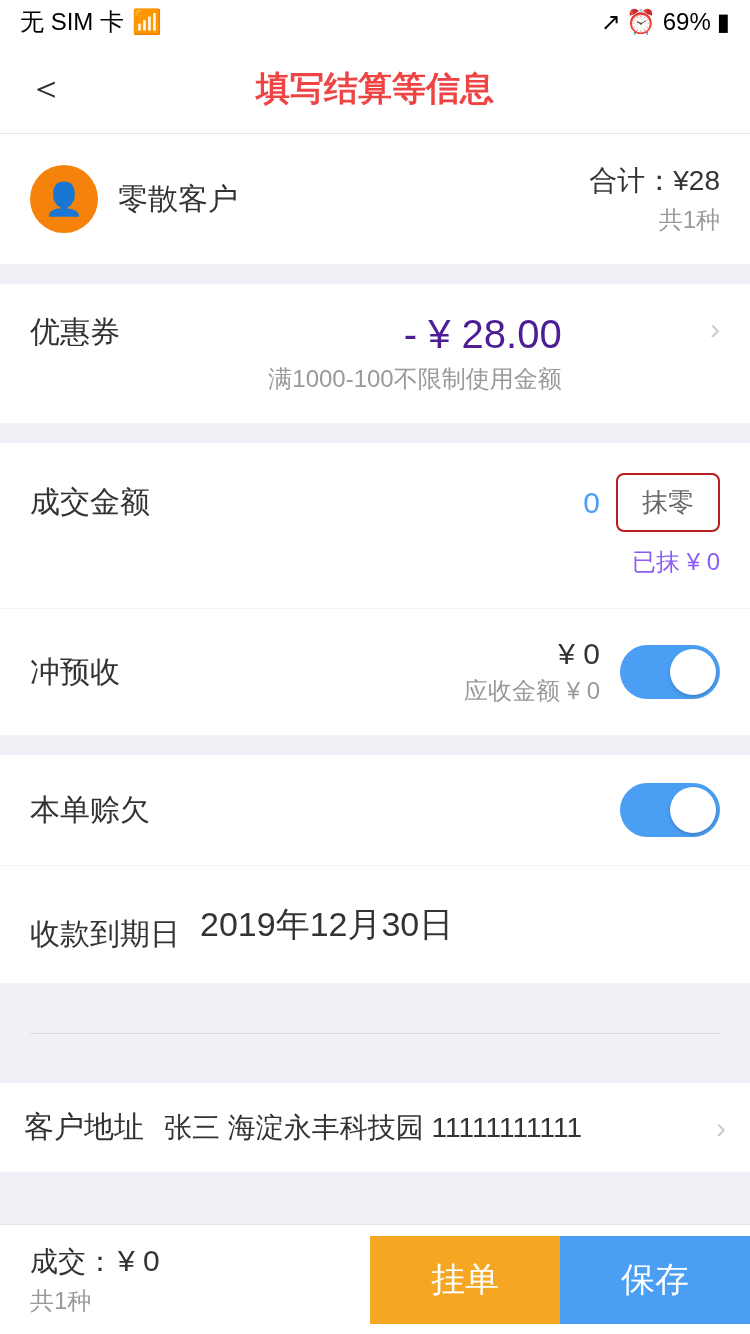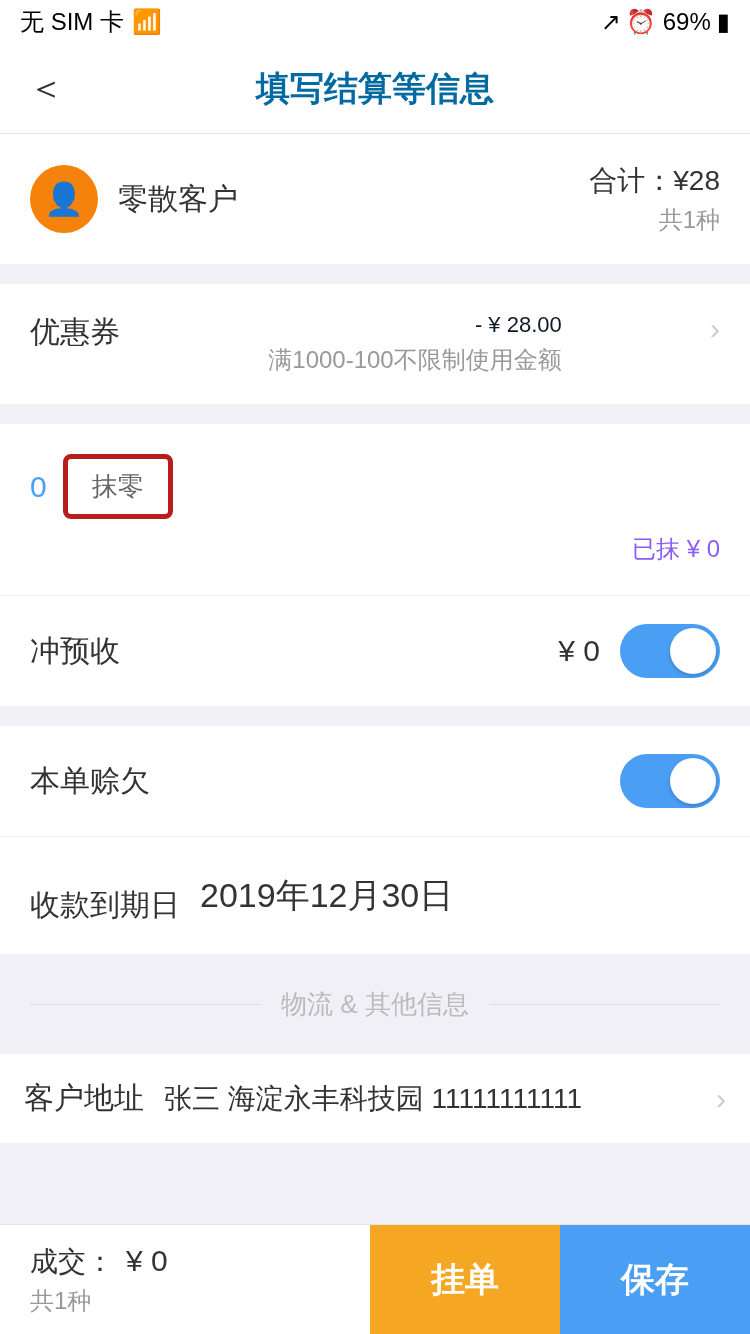"填写结算等信息" .nav-title { color: #0369a1 -> #ef4444 }
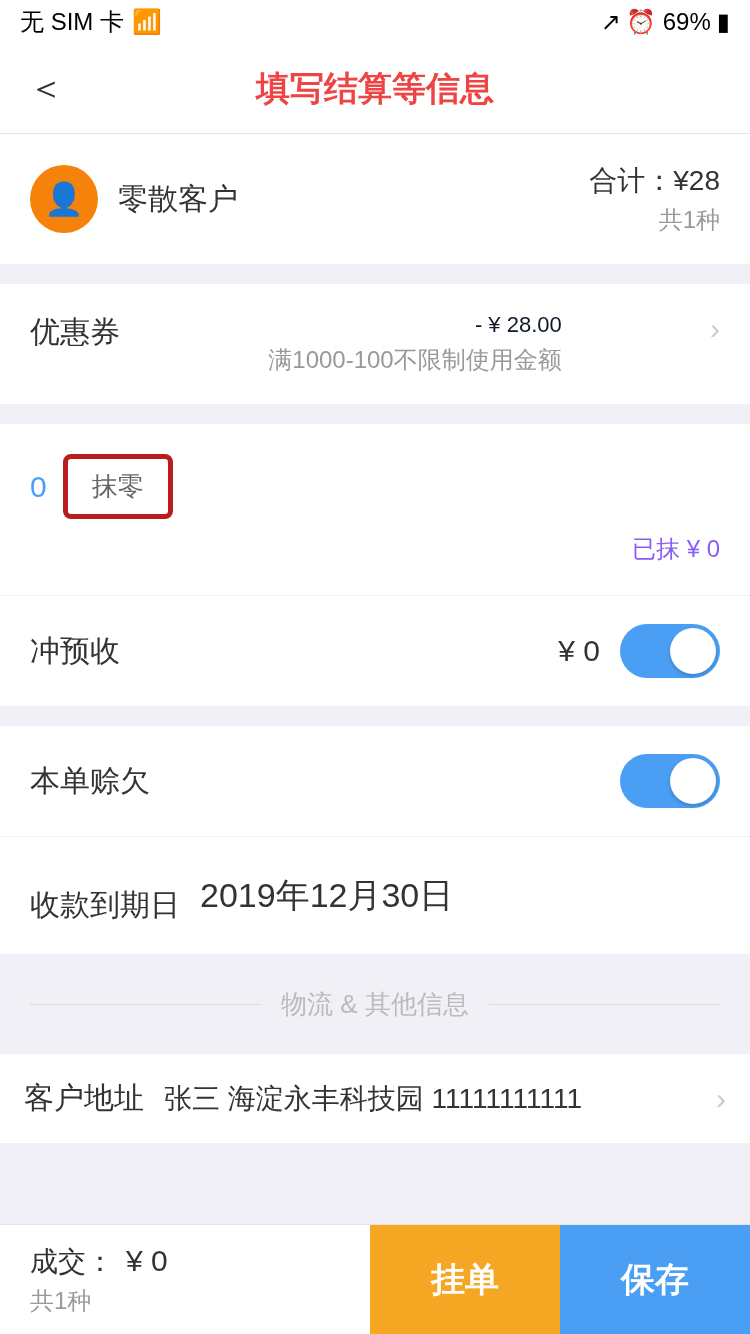"- ¥ 28.00" .coupon-amount { color: #0f172a -> #4c1d95; font-size: 22px -> 40px }
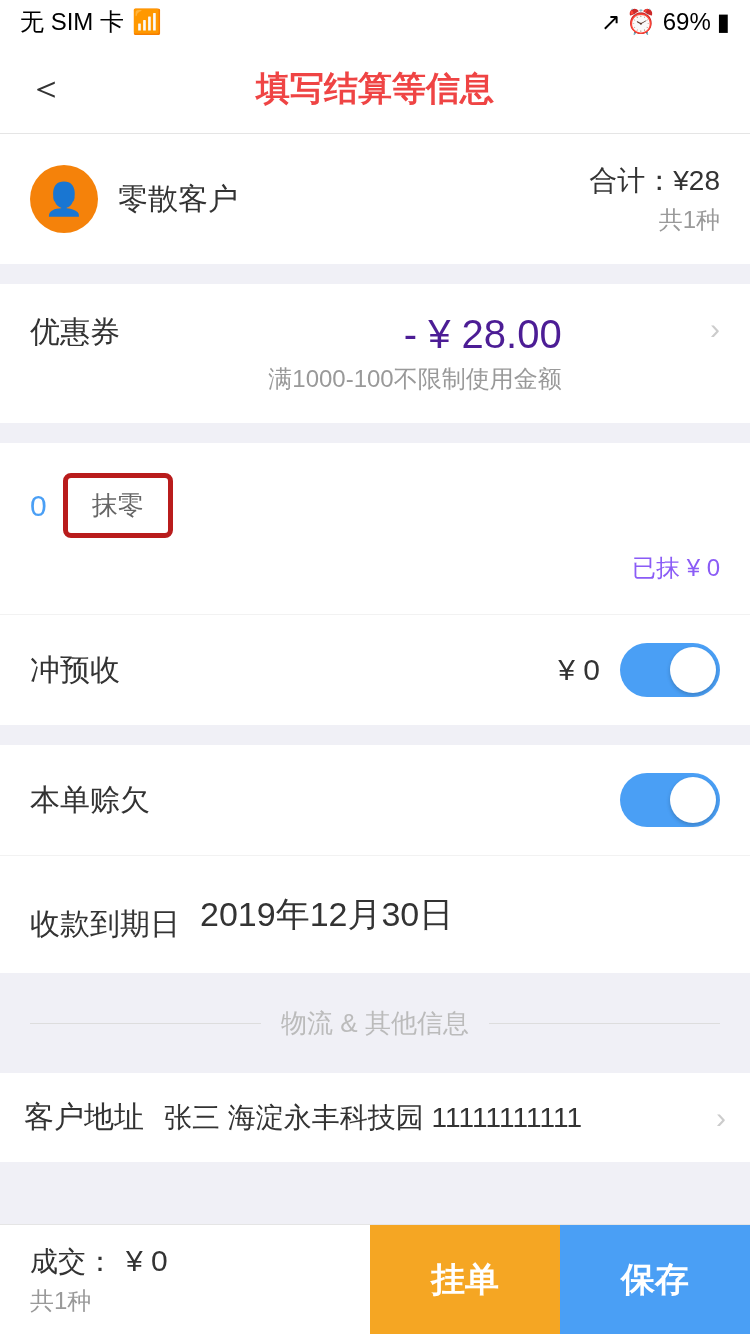"成交金额" div.row-label { html: none -> <div>成交金额</div> }
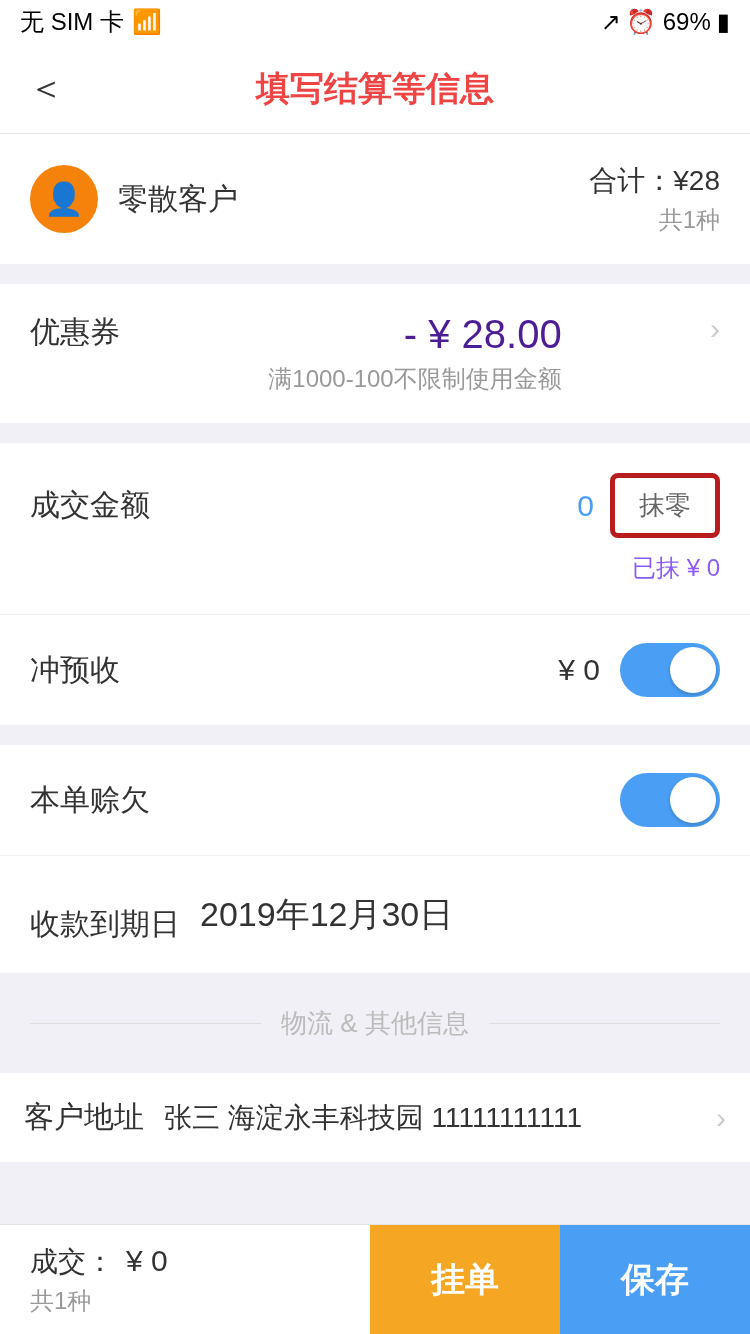"抹零" .maling-btn { border: 5px solid #b91c1c -> 2px solid #b91c1c }
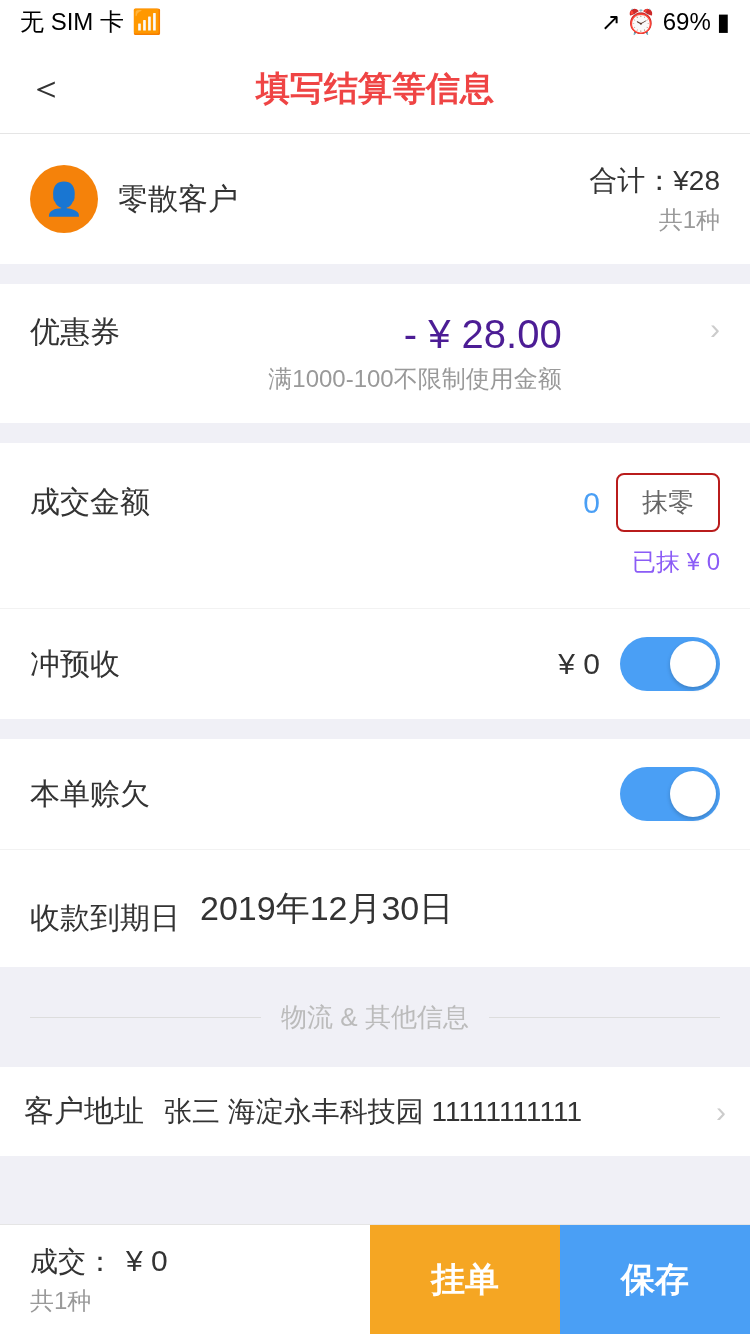"应收金额 ¥ 0" div.chong-sub { html: none -> <div>应收金额 ¥ 0</div> }
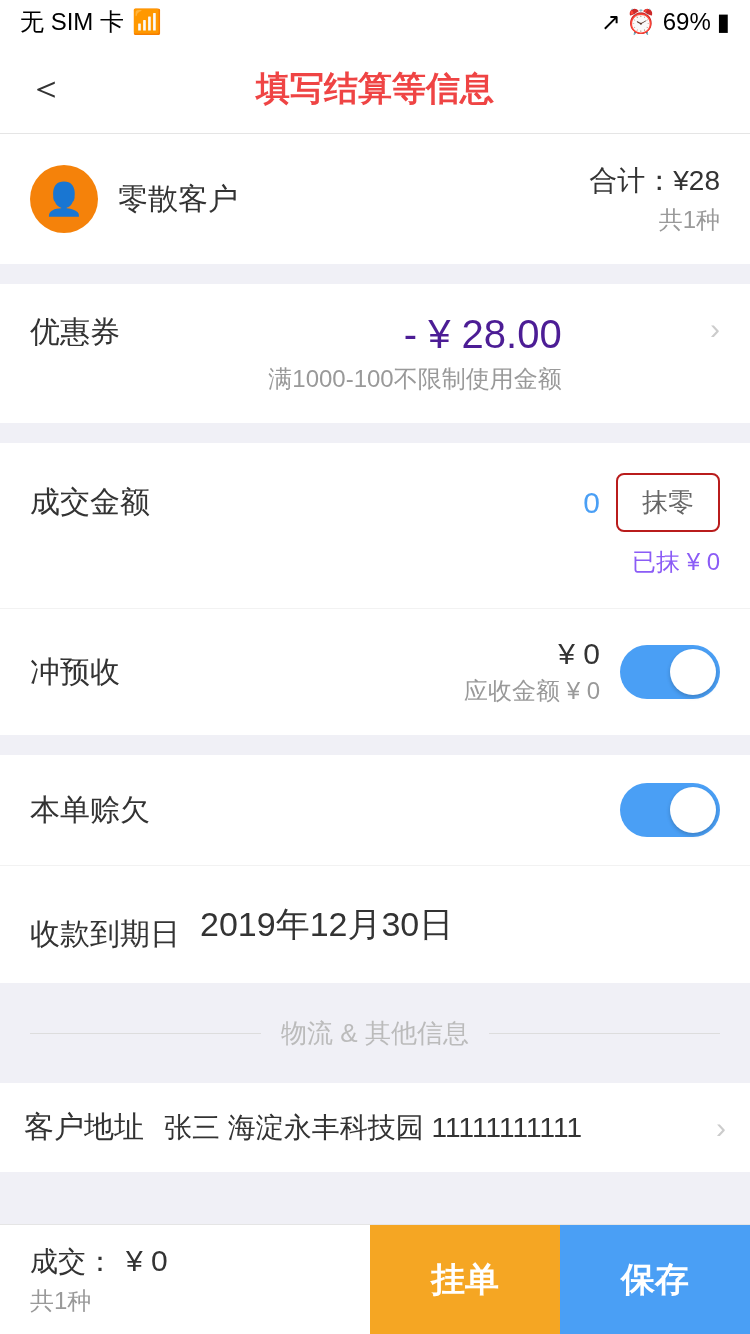"物流 & 其他信息" div.logistics-label { html: <div>物流 &amp; 其他信息</div> -> none }
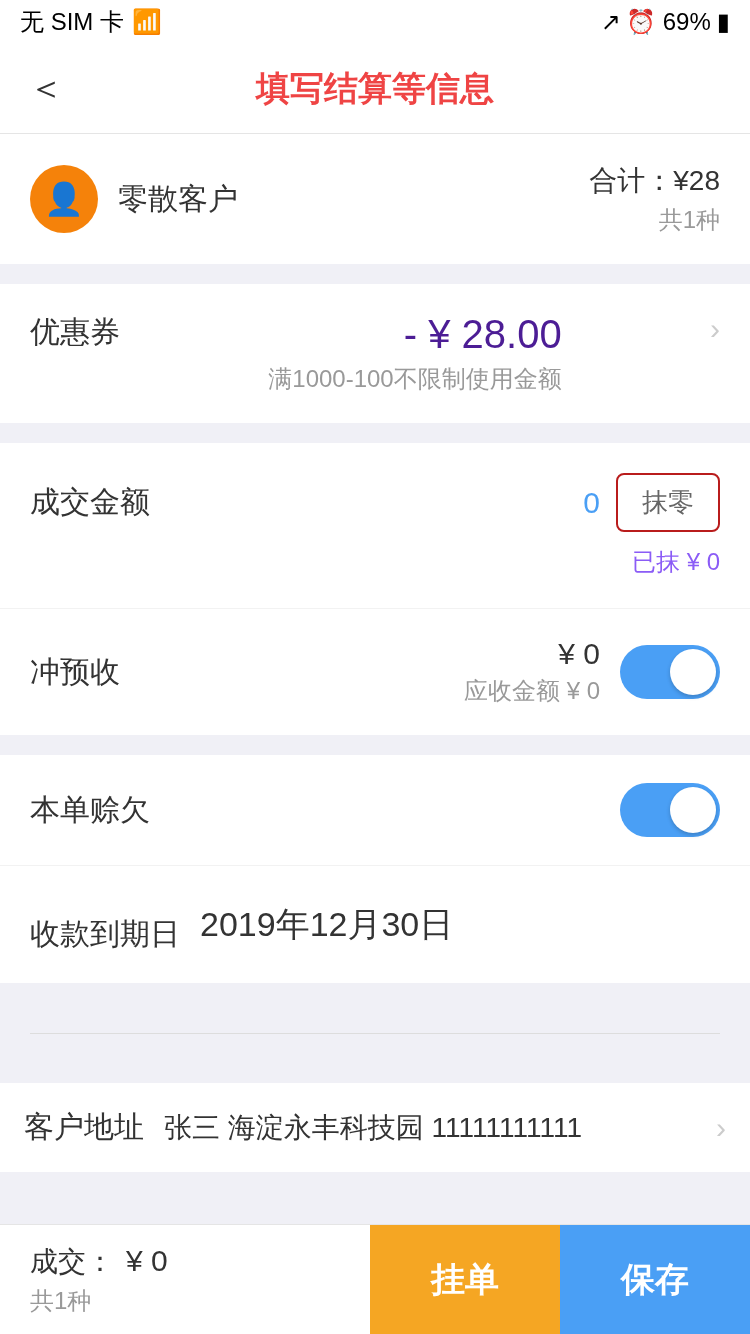"成交：" div { gap: 12px -> 4px }
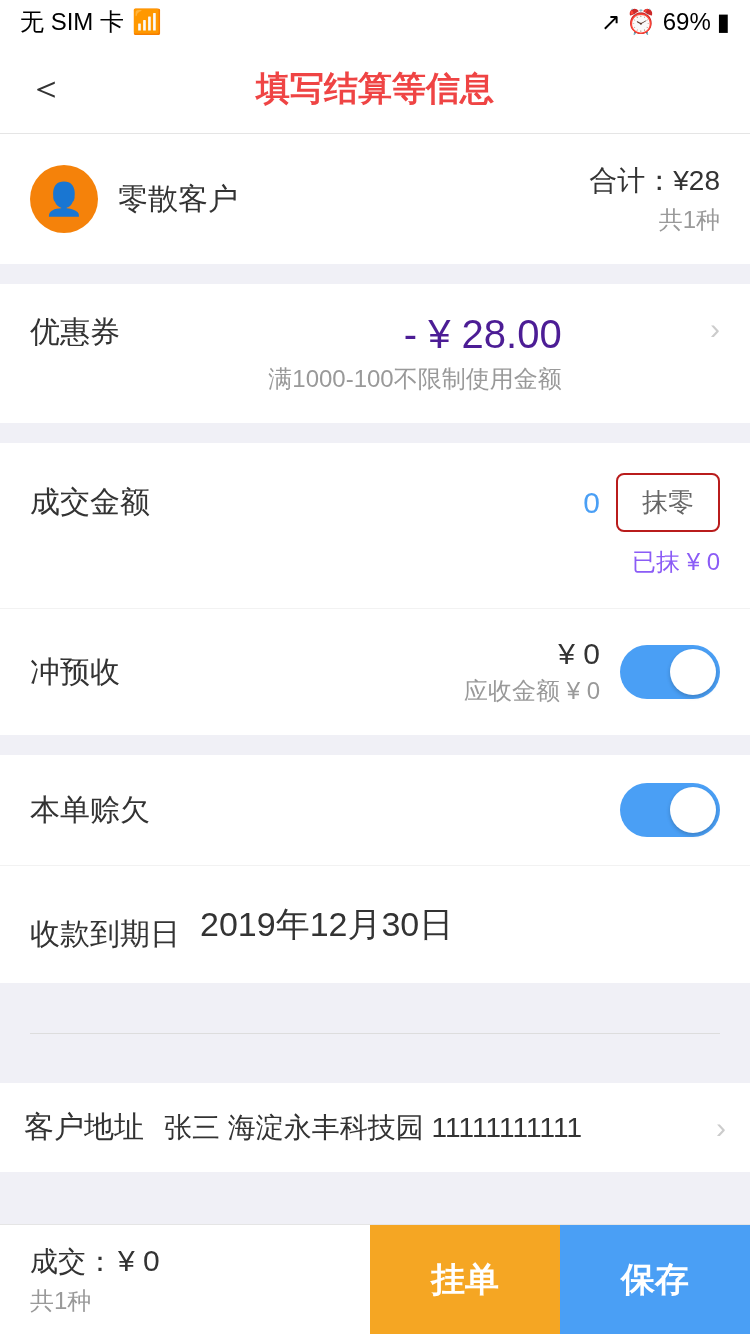"挂单" .bottom-btn { font-weight: 700 -> 400; height: 110px -> 88px }
